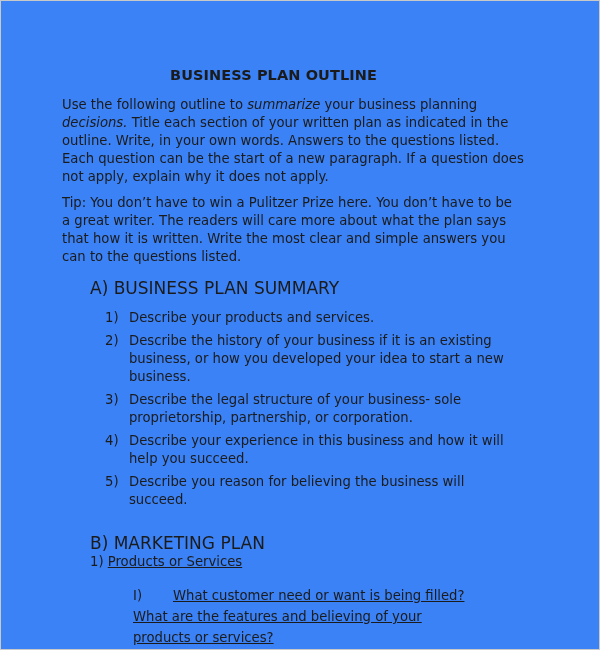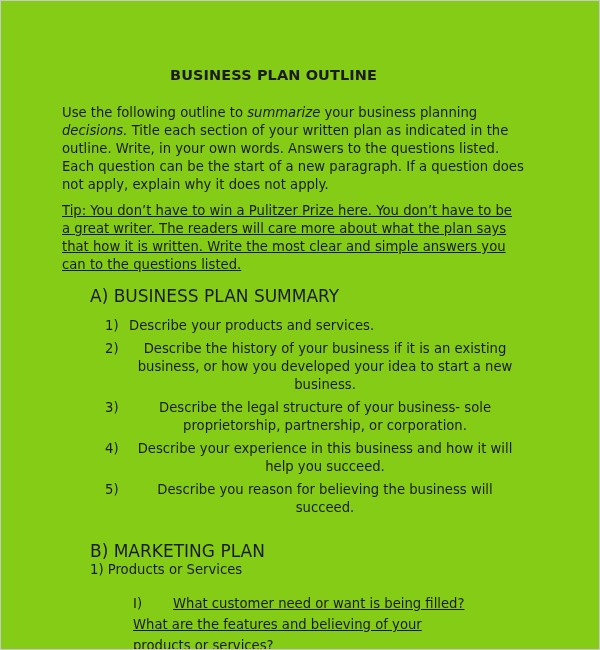"BUSINESS PLAN OUTLINE" .page { background: #84cc16 -> #3b82f6 }
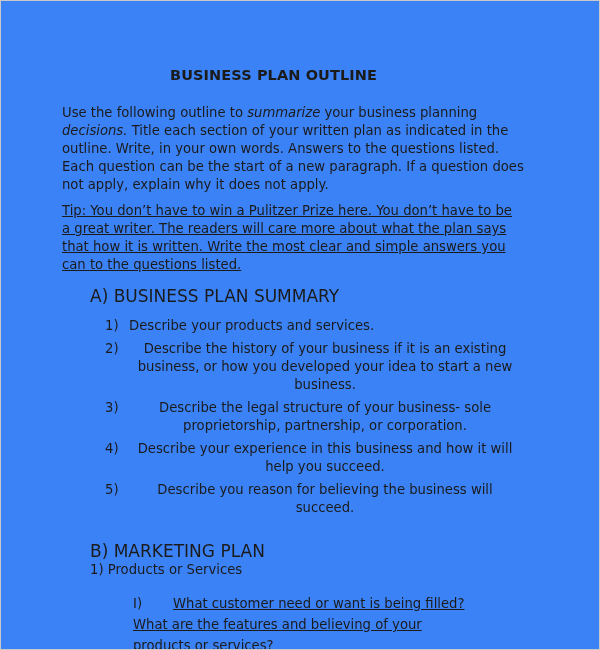"Use the following outline to" .intro { margin-top: 20px -> 12px }
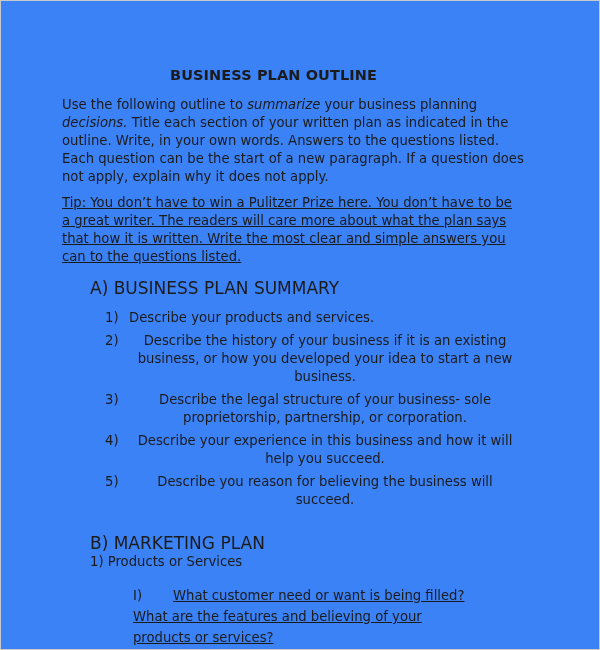"Tip: You don’t have to" .tip { text-decoration: underline -> none }
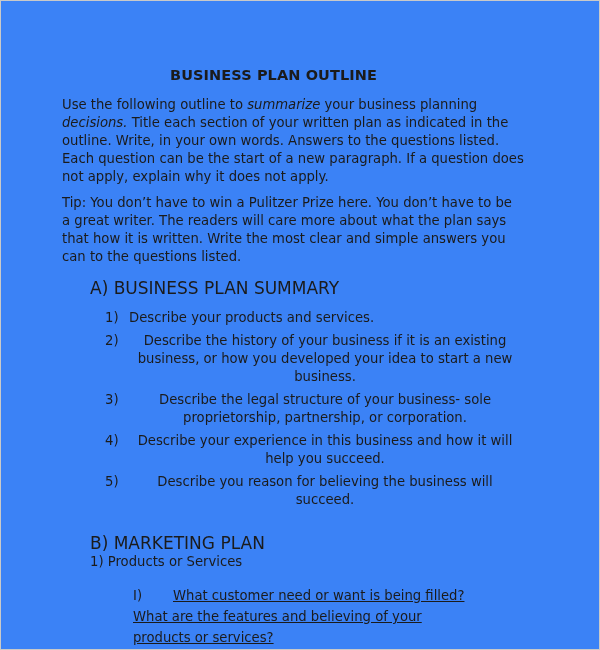"Describe your products and services." .item .text { text-align: center -> none }
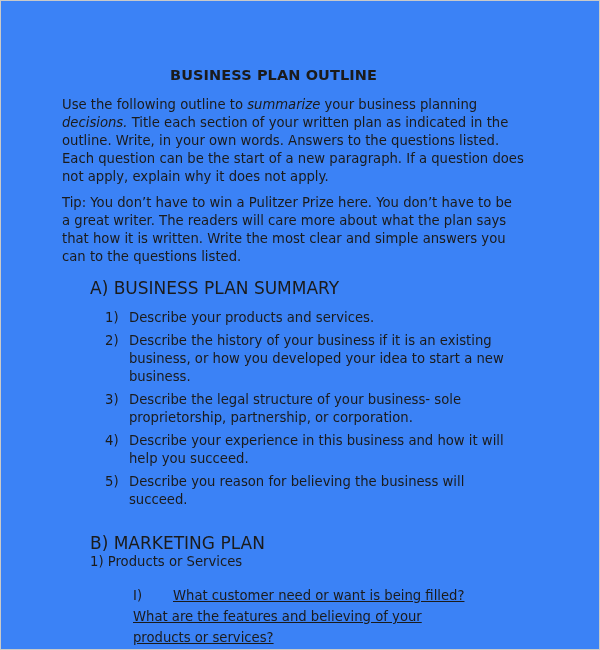"Products or Services" .sub-title { text-decoration: none -> underline }
